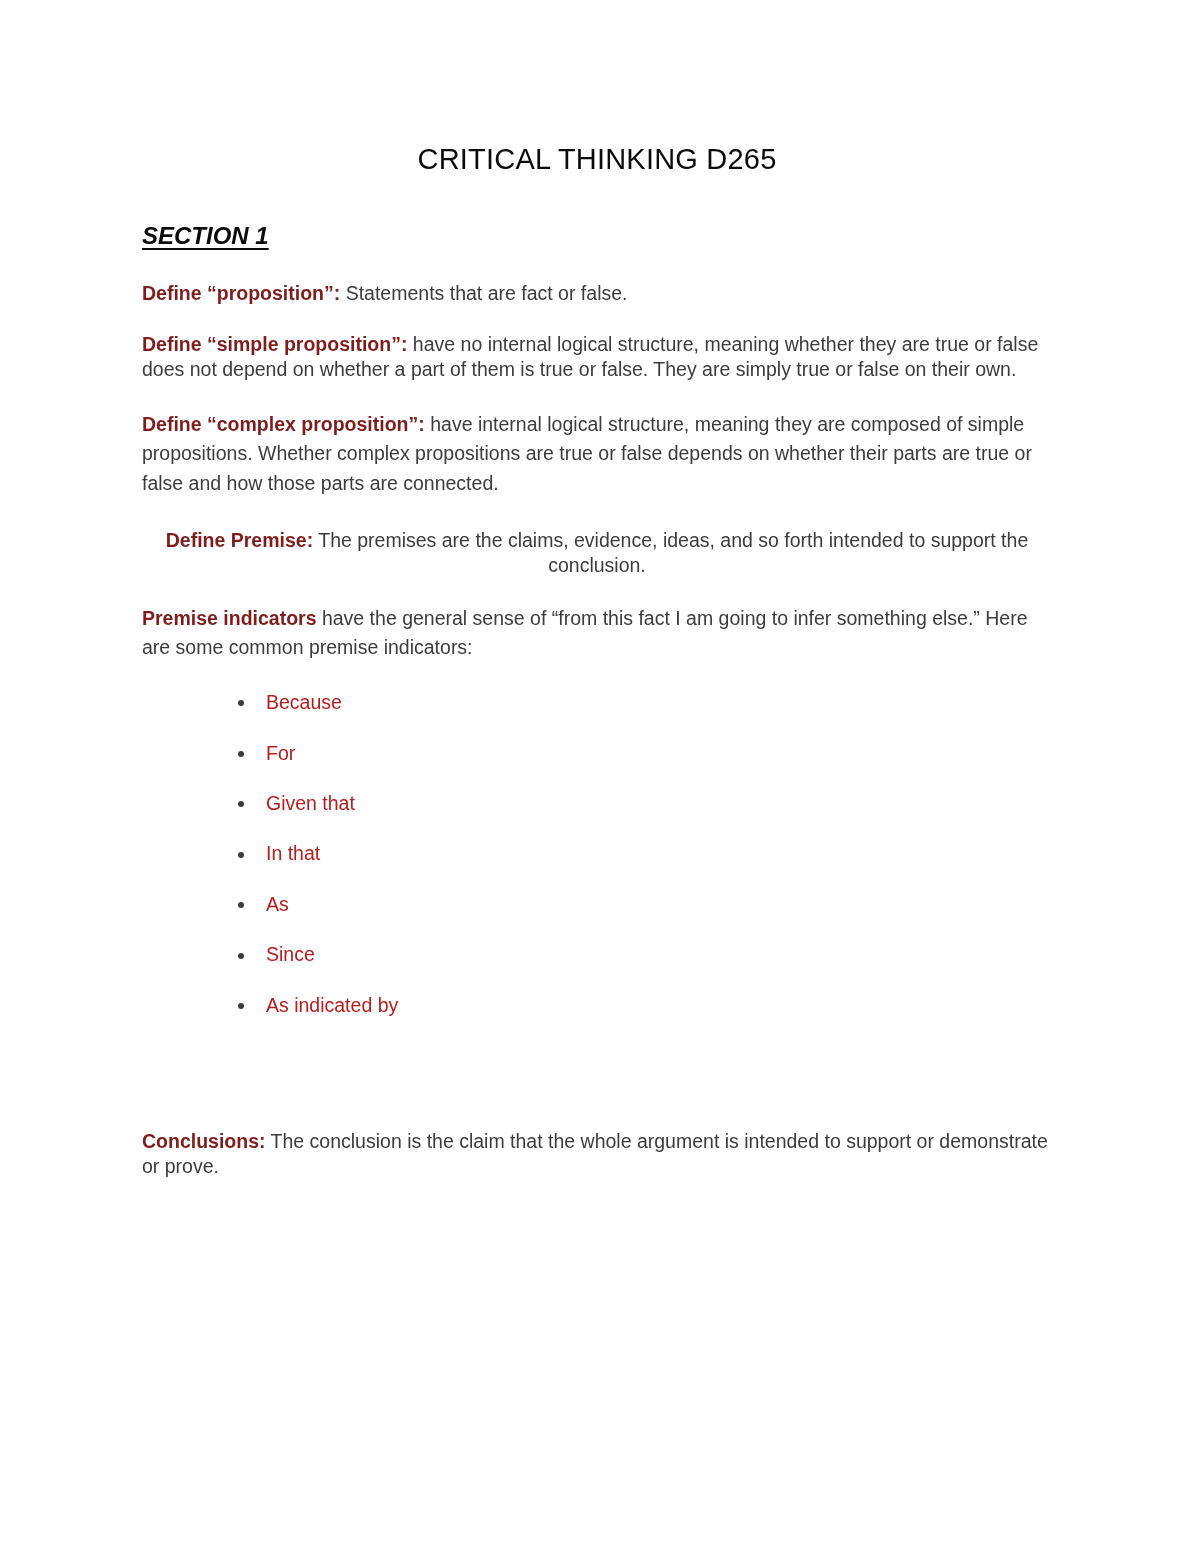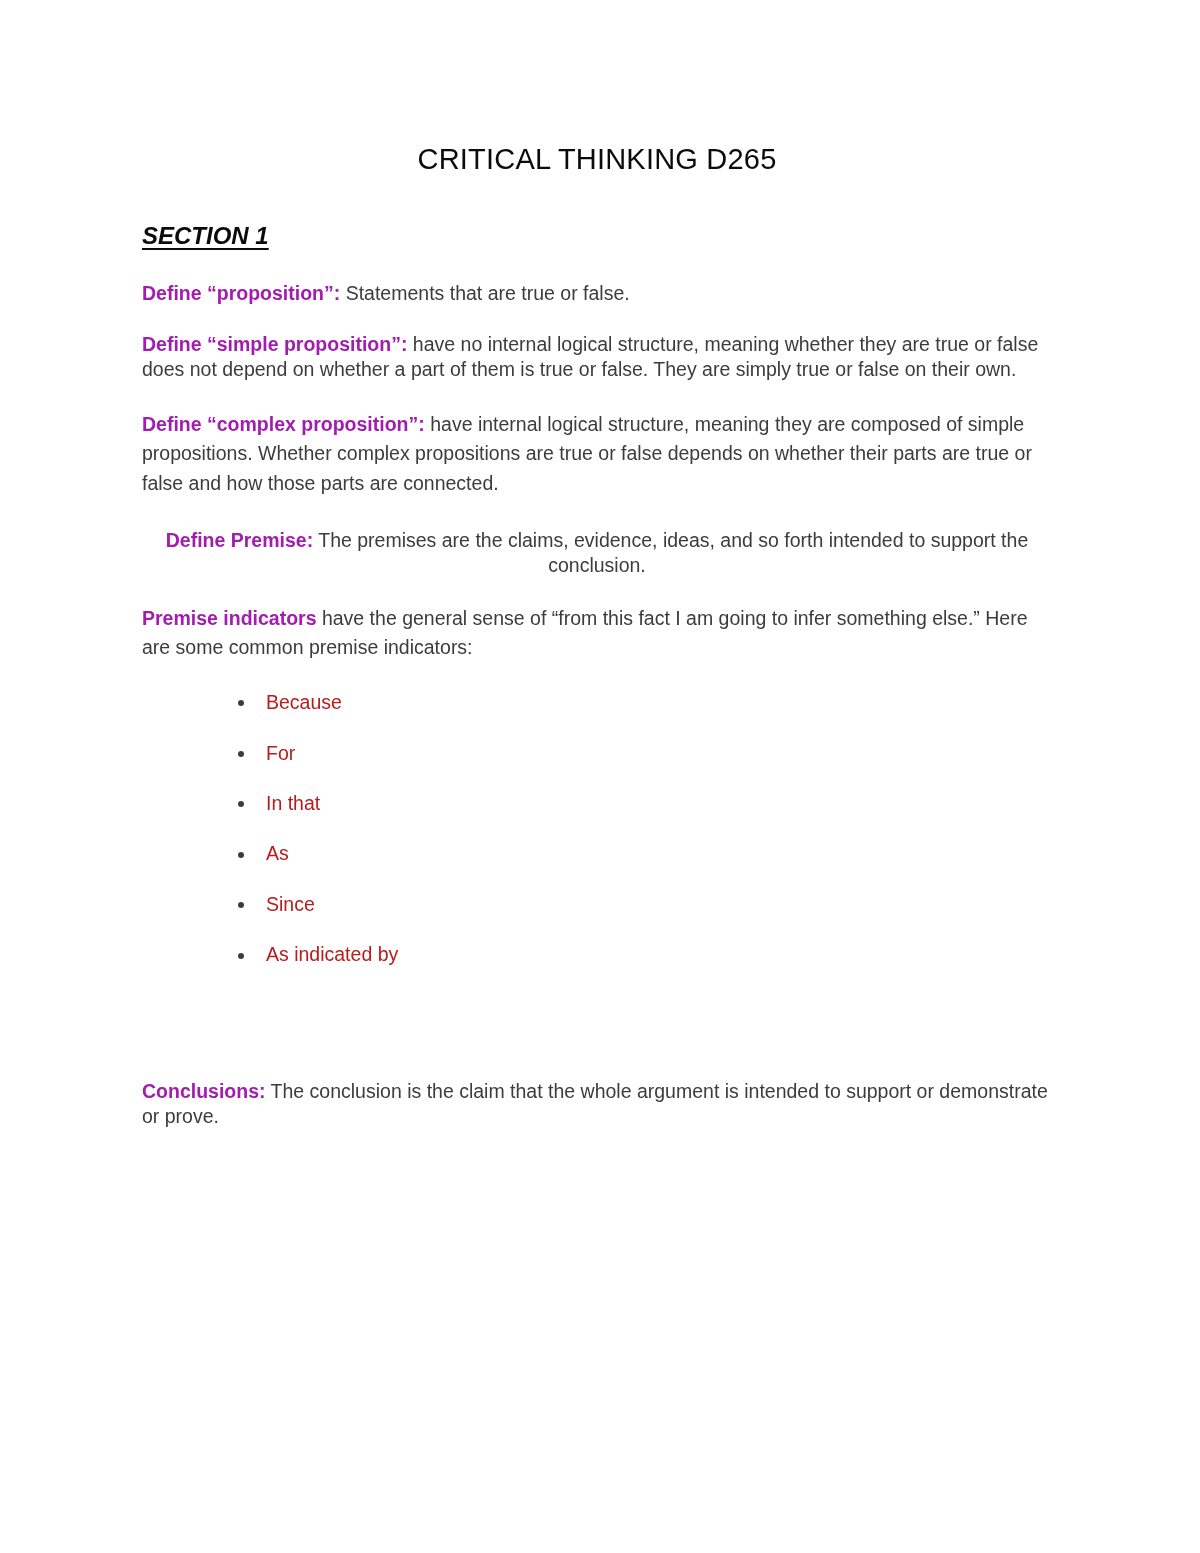"Define “proposition”:" .para .lbl { color: #a21caf -> #7f1d1d }
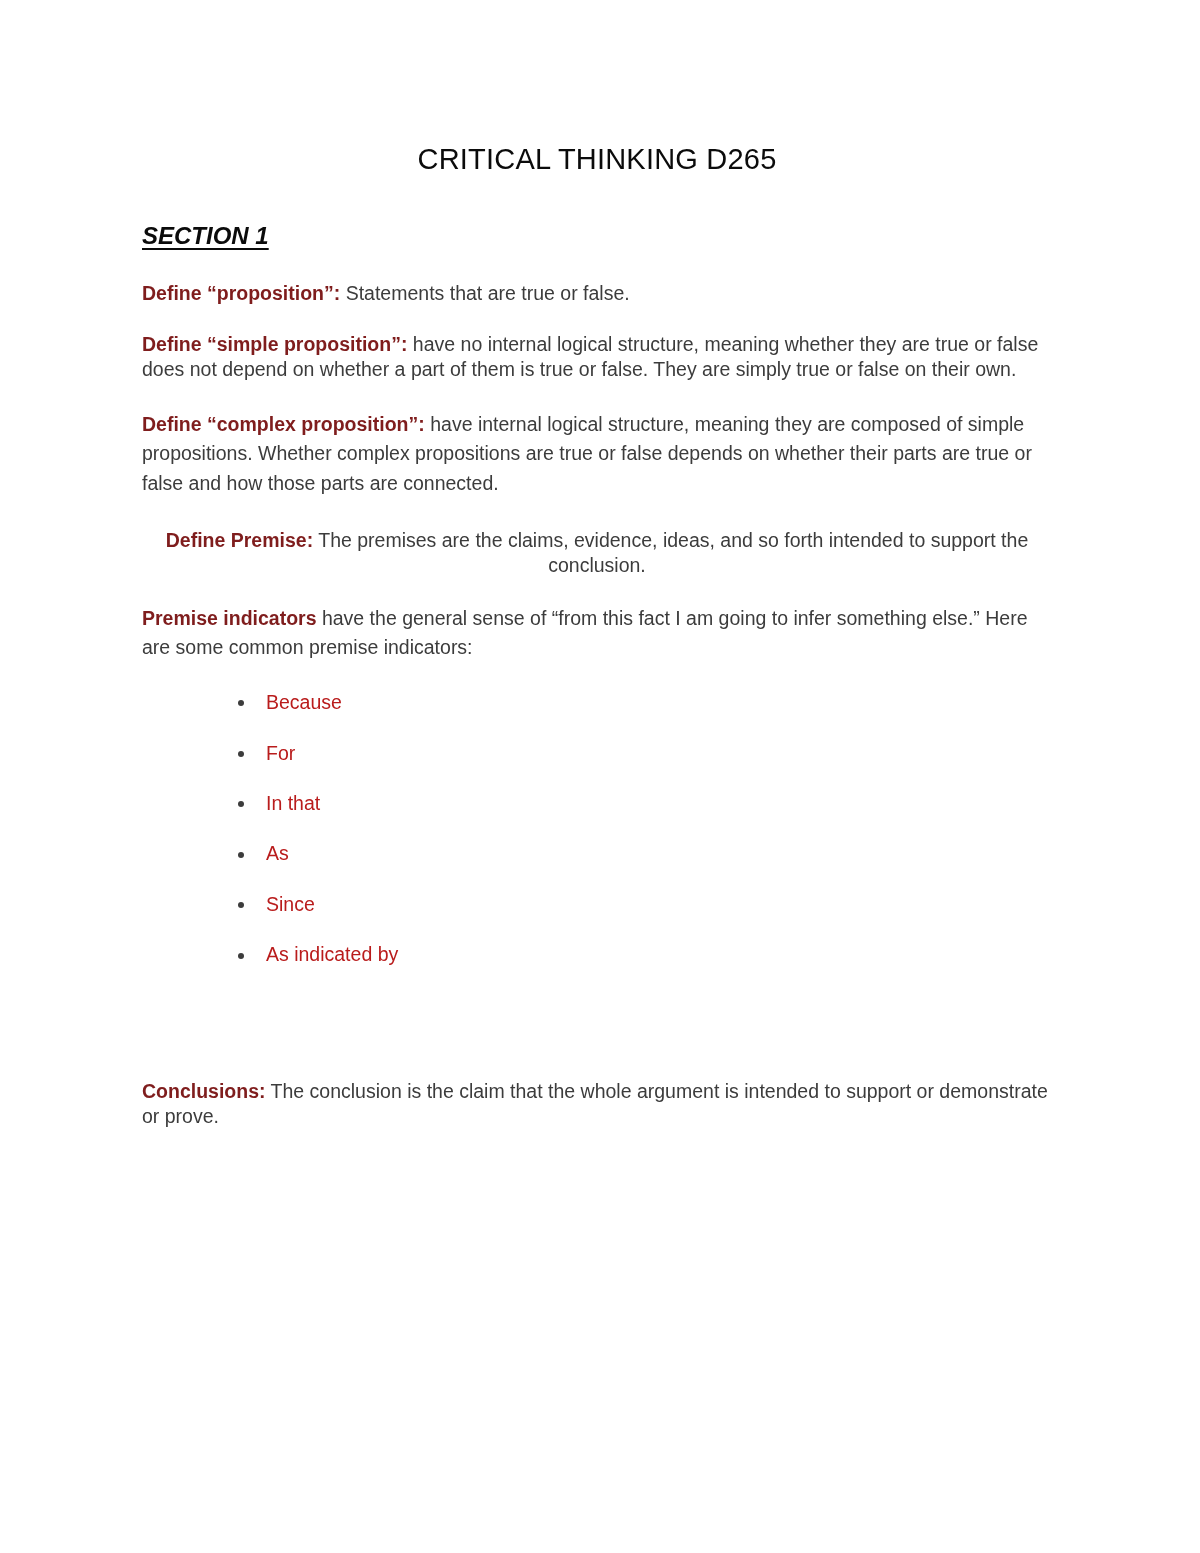"Statements that are true or" span { text: true -> fact }
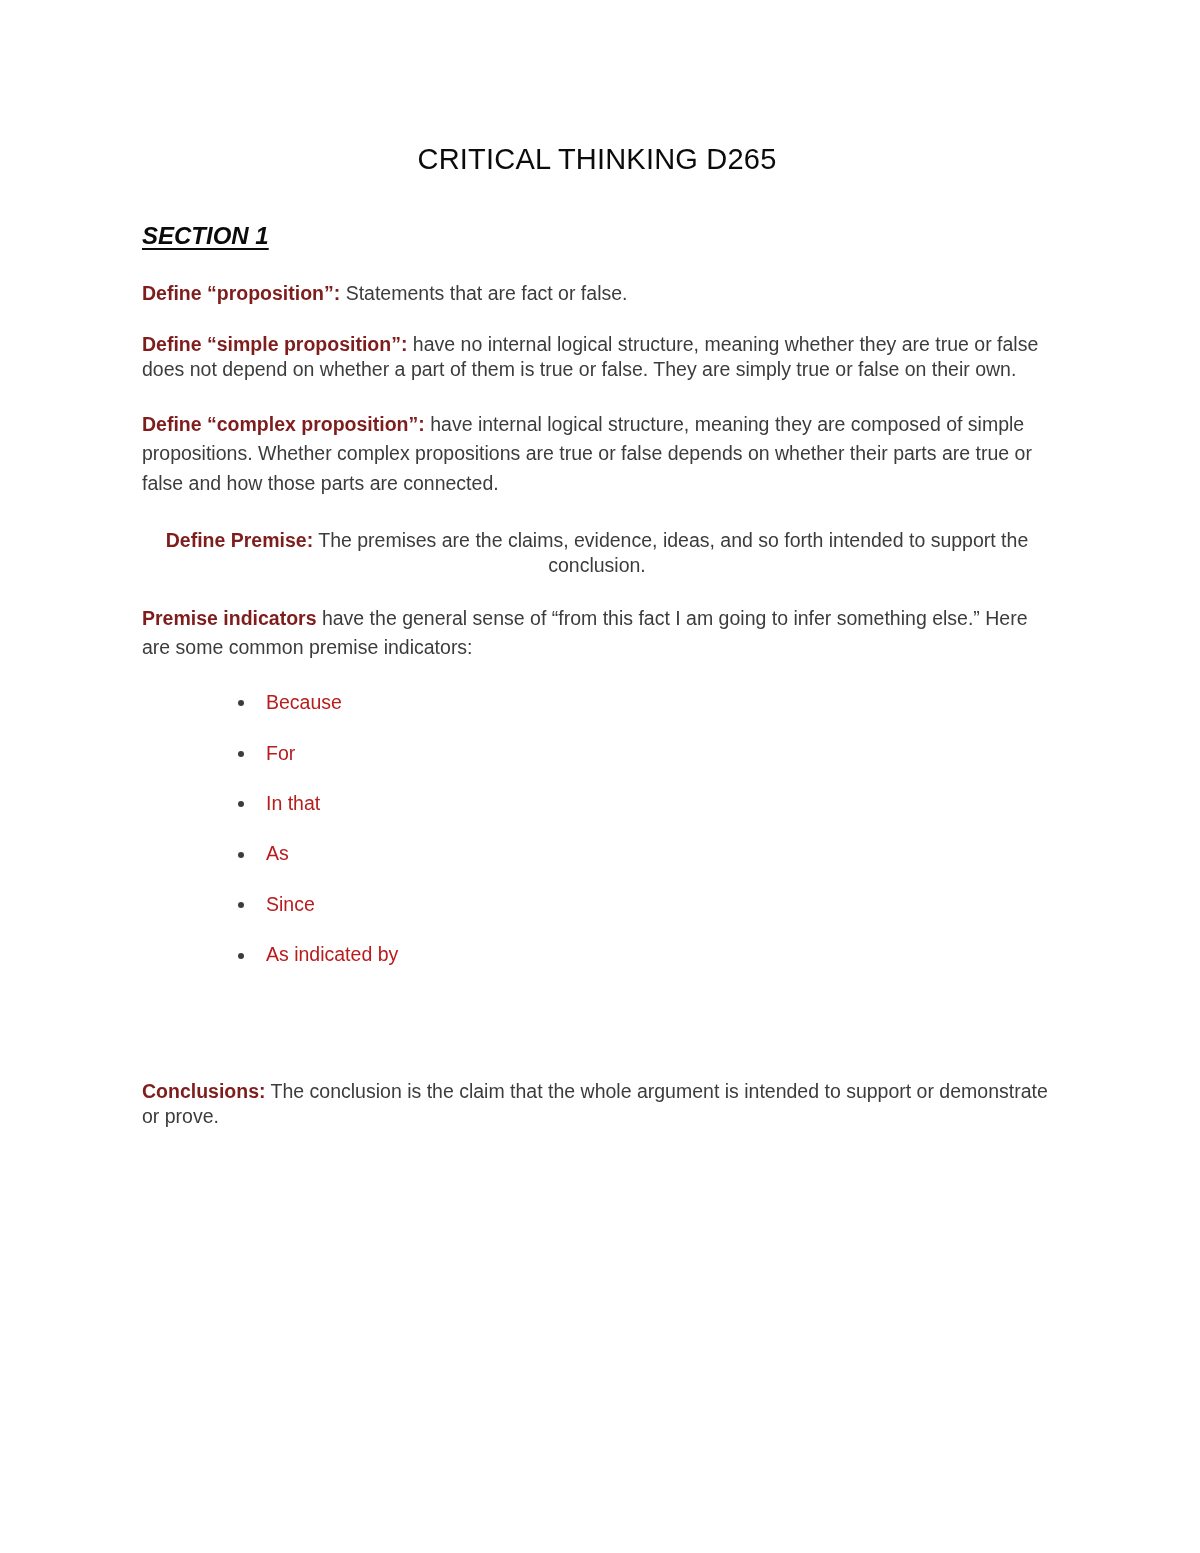"Given that" li { html: none -> <li><span></span><span>Given that</span></li> }
